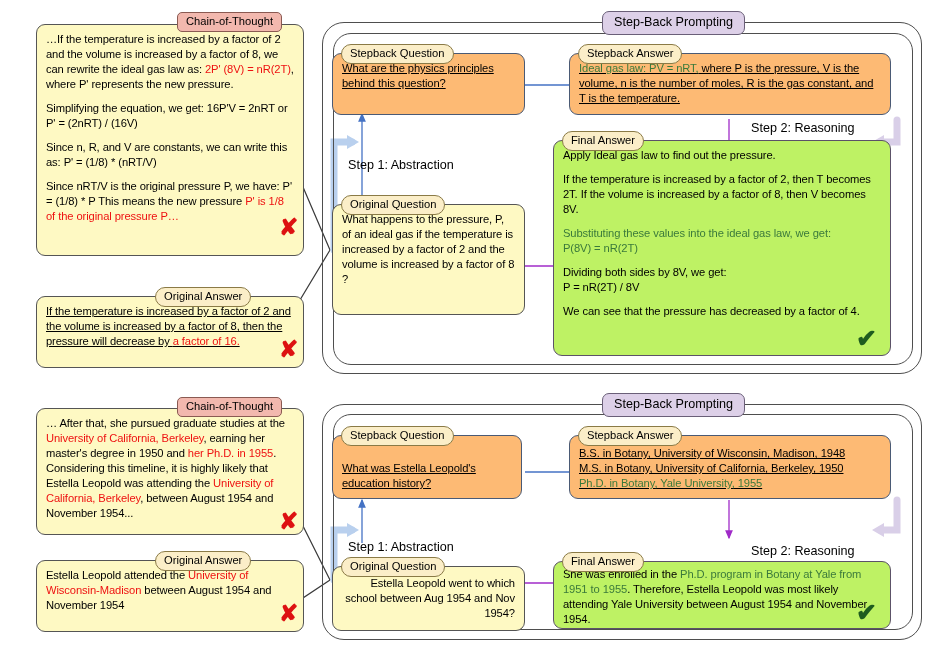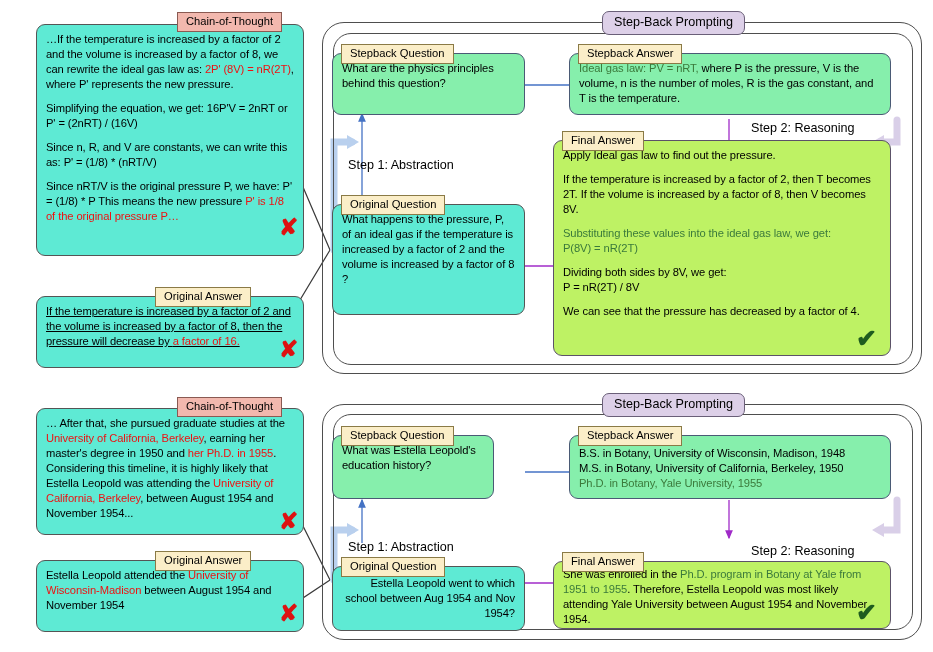"Chain-of-Thought" .tab.pink { border-radius: 0 -> 5px }
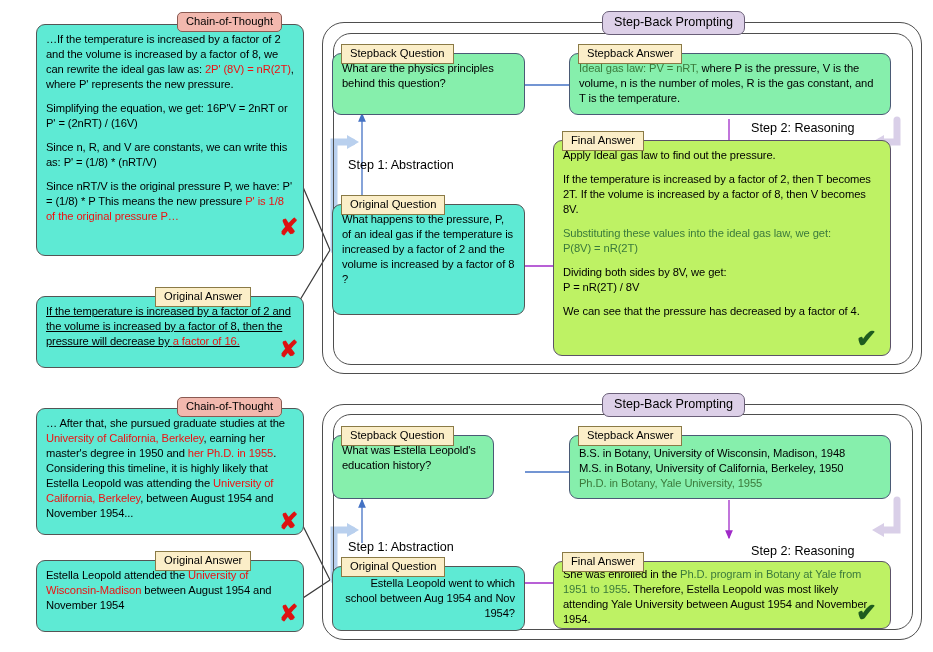"…If the temperature is increased" .box.gray { background: #5eead4 -> #fef9c3 }
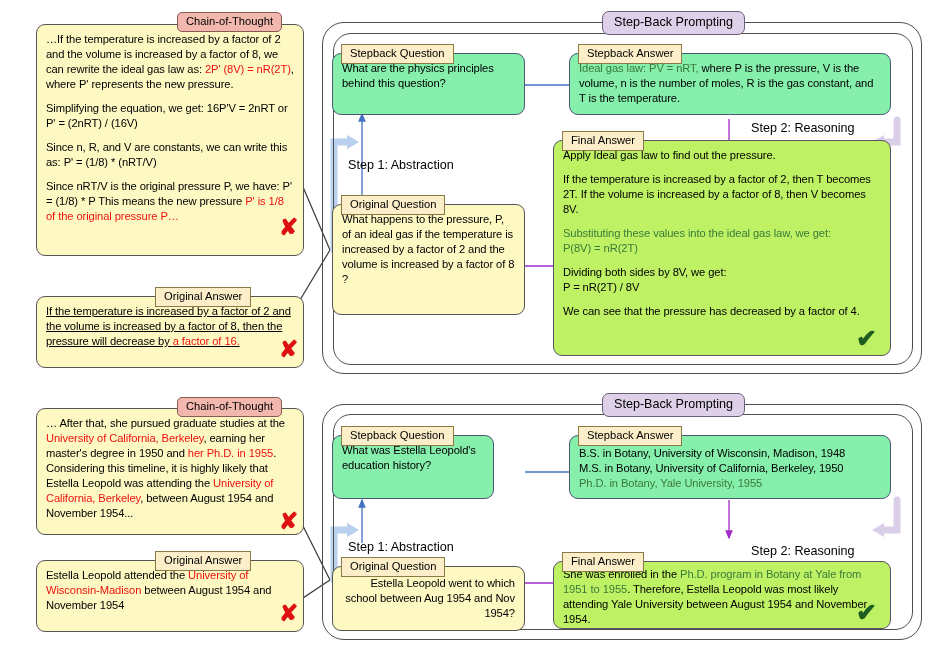"Stepback Question" .tab { border-radius: 0 -> 10px }
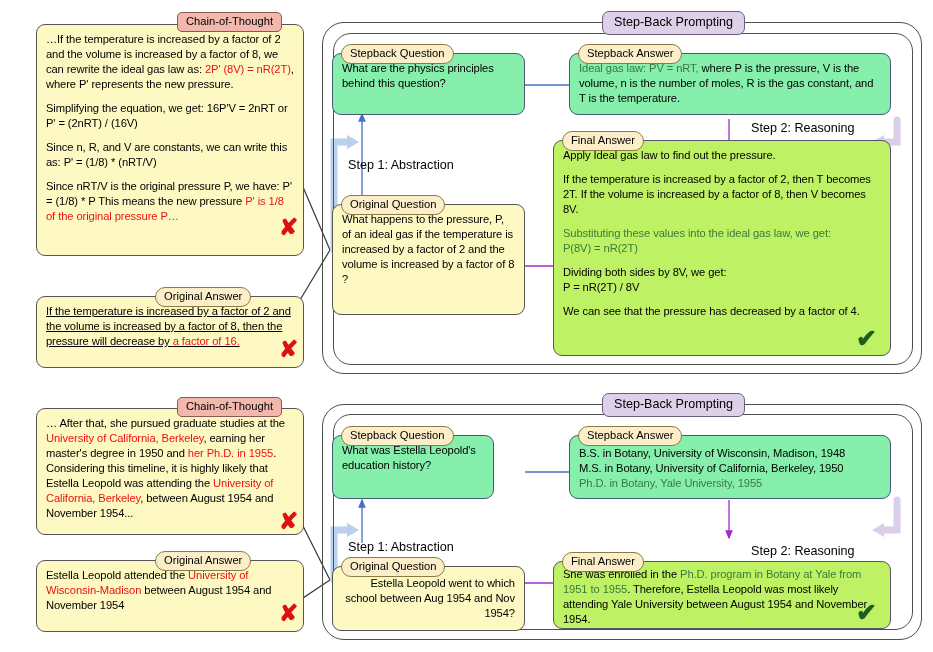"What are the physics principles" .box.blue { background: #86efac -> #fdba74; text-decoration: none -> underline }
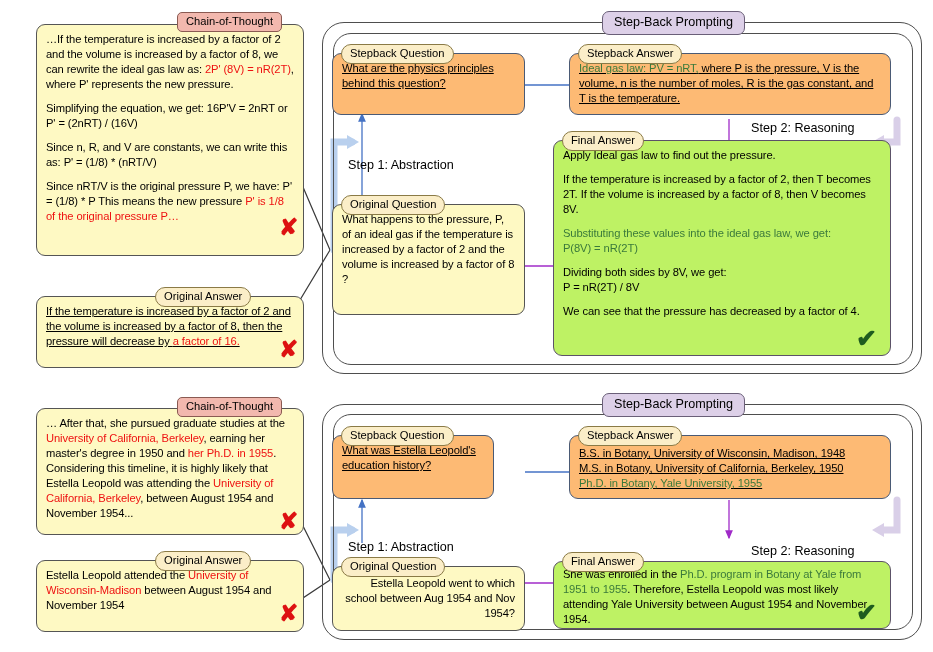"What was Estella Leopold's education" div.box { align-items: flex-start -> flex-end; width: 162px -> 190px }
